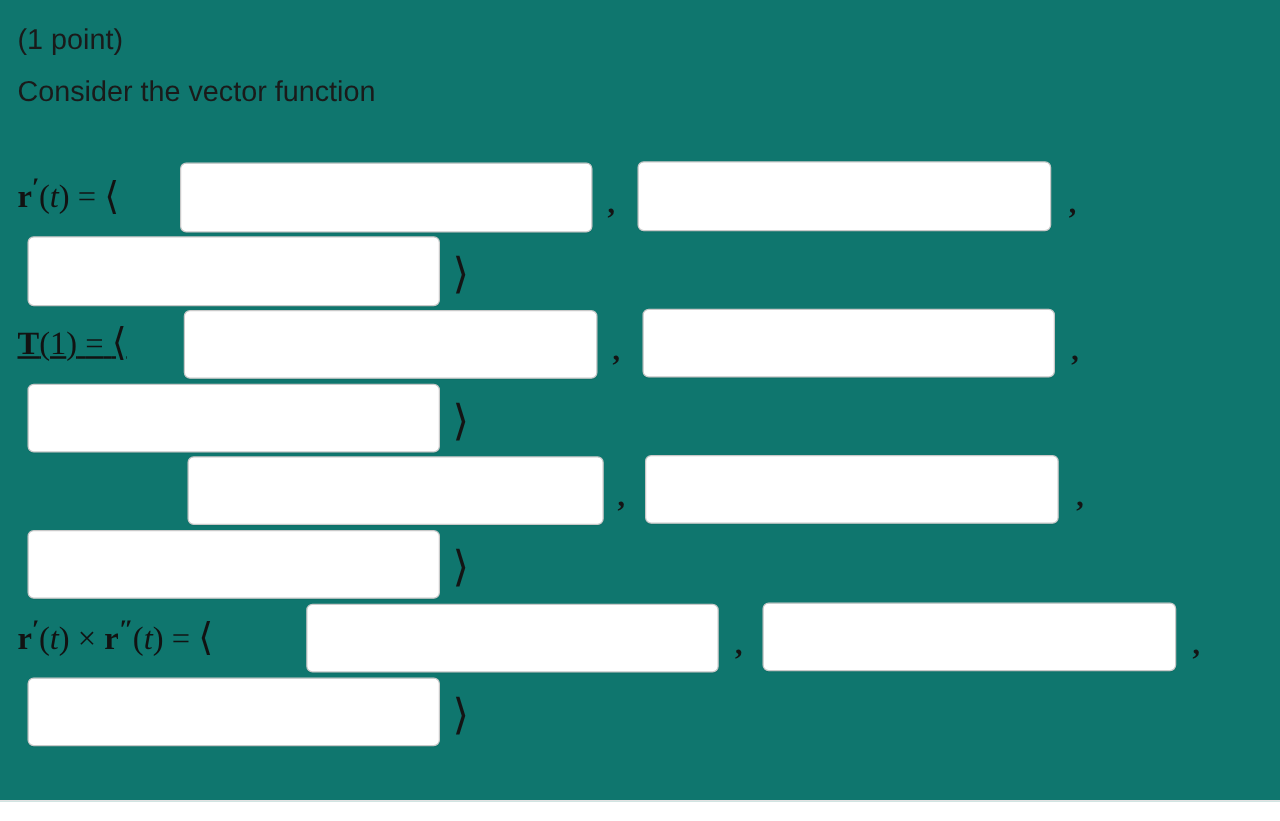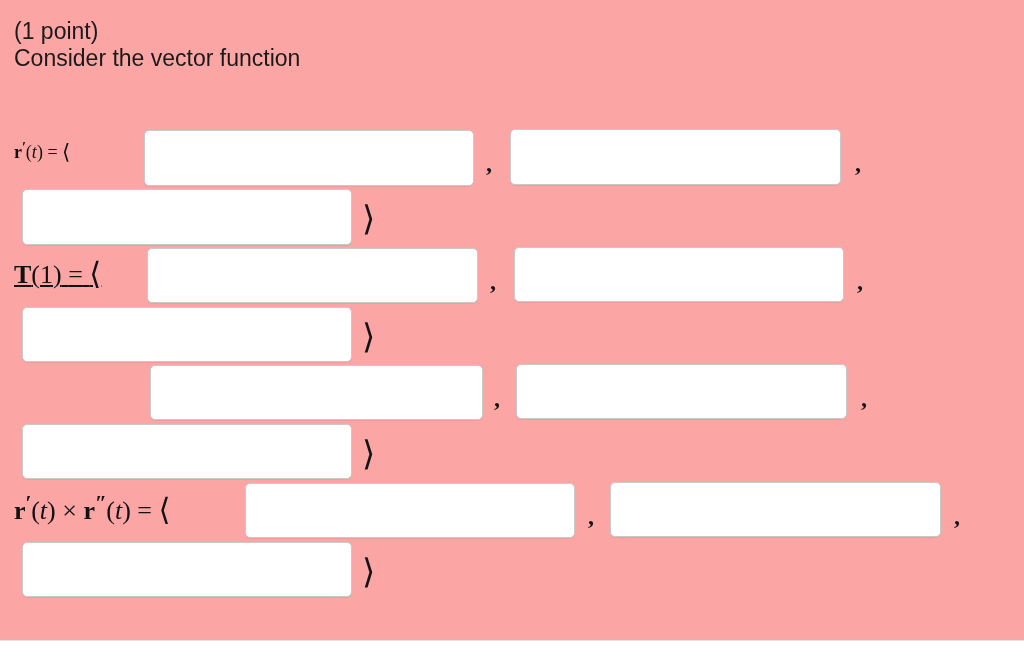"(1 point)" div { background: #fca5a5 -> #0f766e }
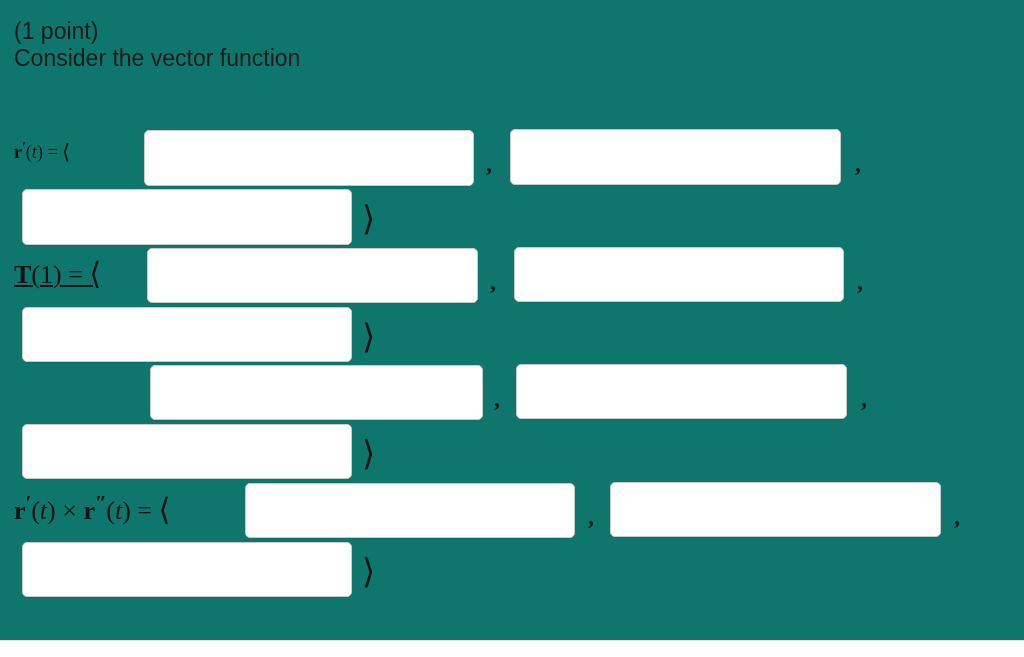"Consider the vector function" div.text-line { top: 45px -> 60px }
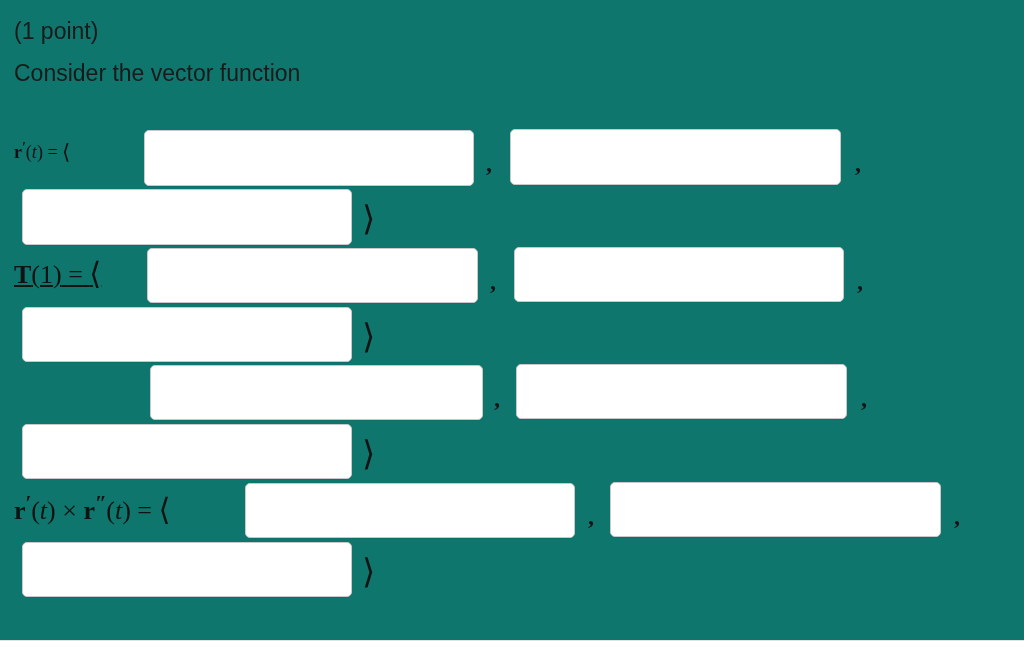"r′(t) = ⟨" div.math { font-size: 18px -> 26px }
